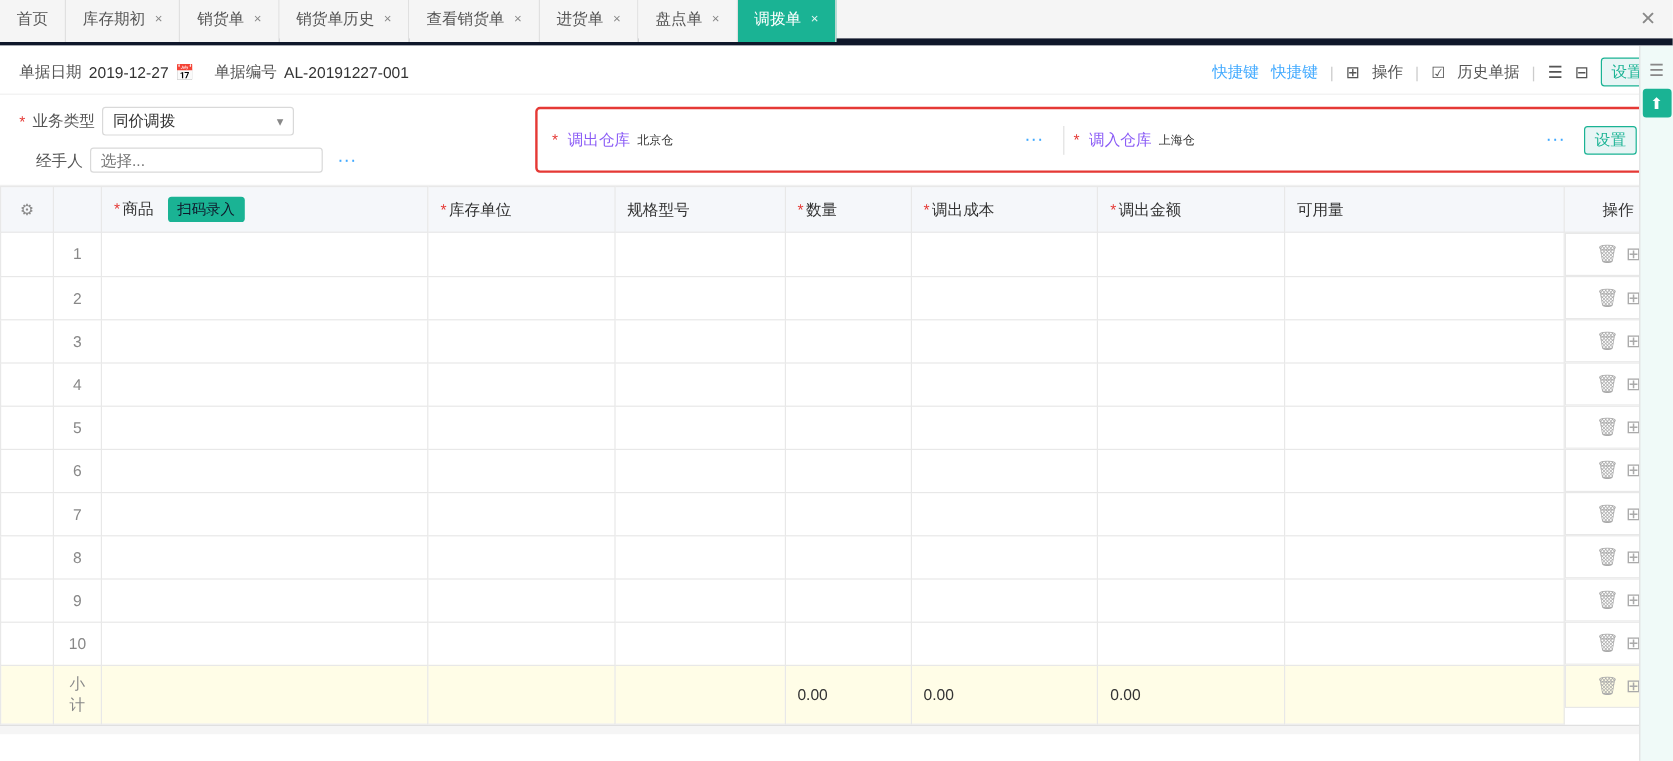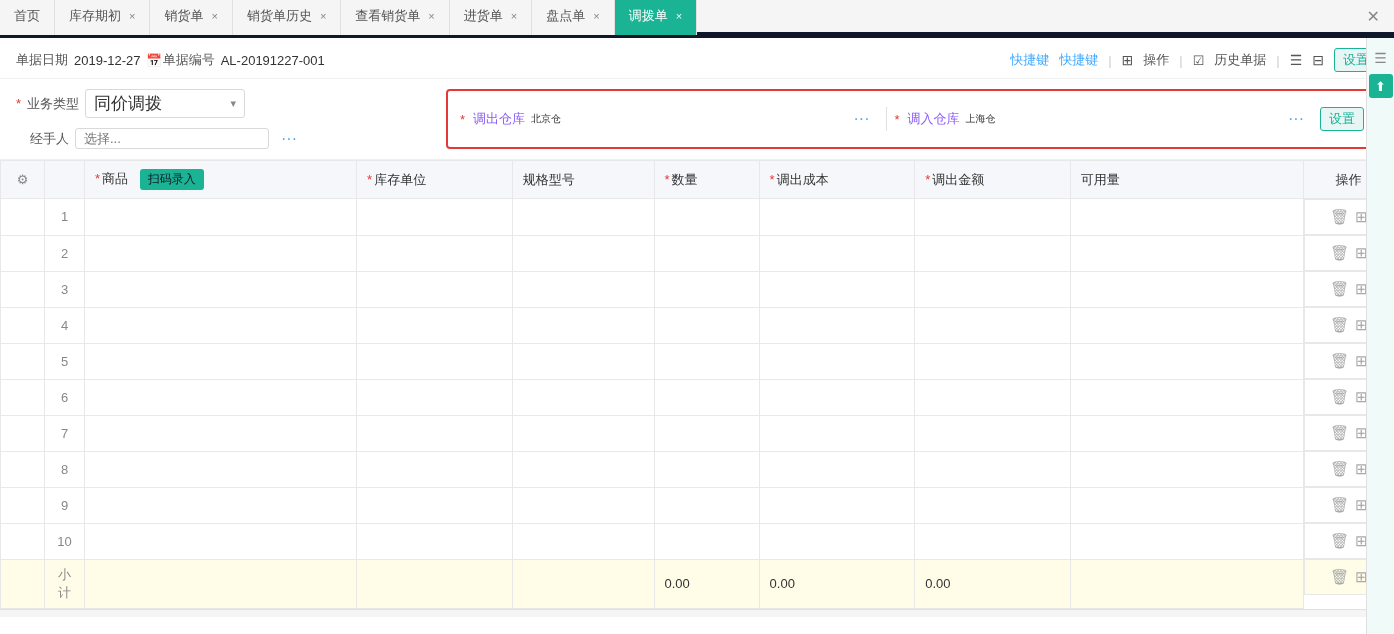"单据日期" .form-header-left { gap: none -> 16px }
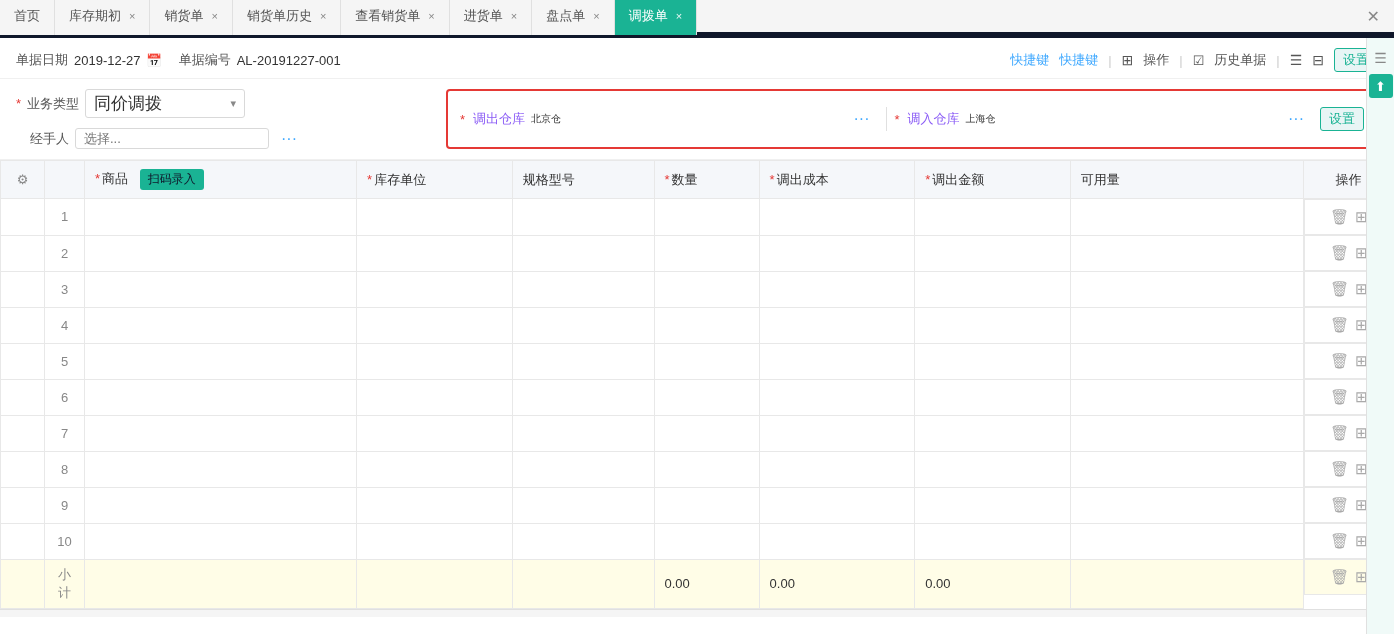"同价调拨" .select-wrapper .select-value { font-size: 17px -> 13px }
